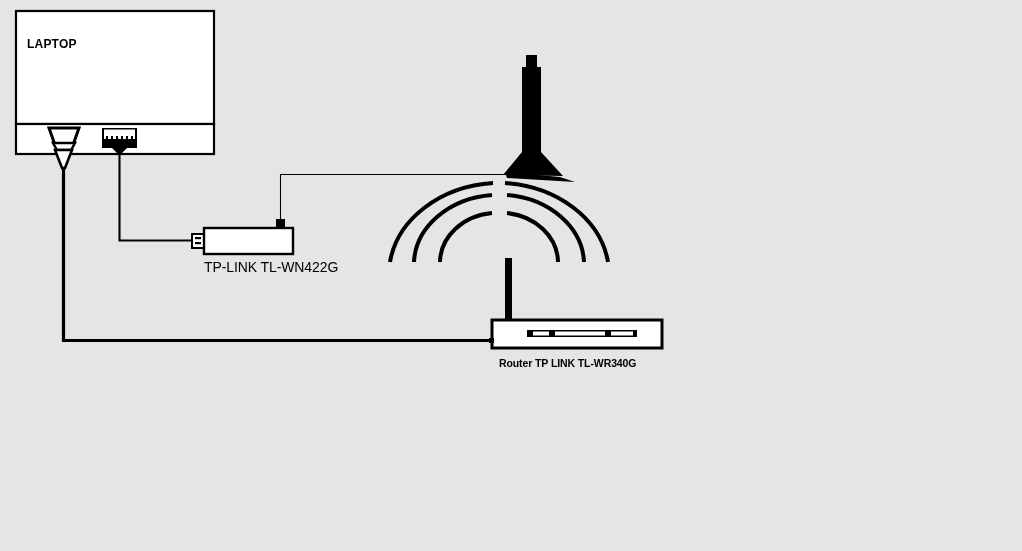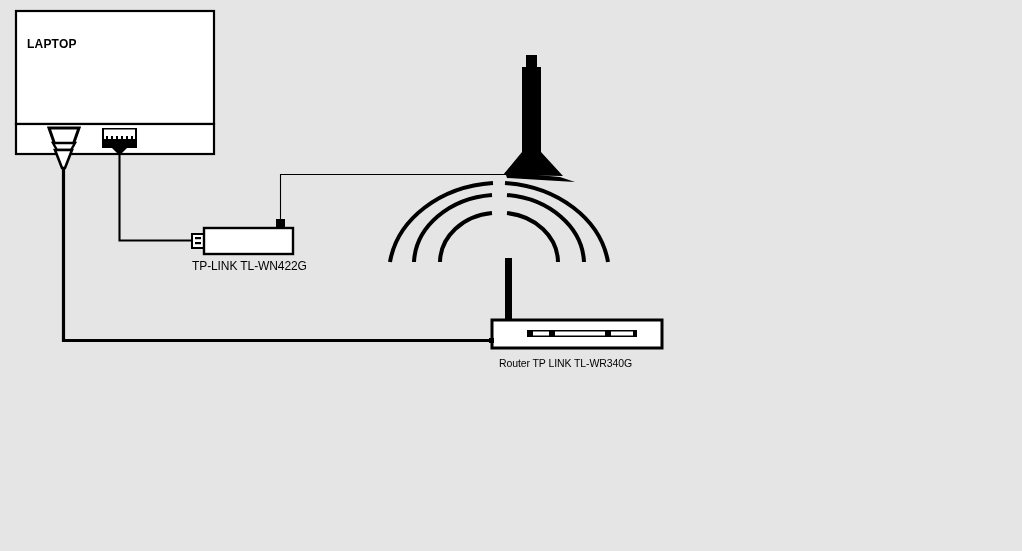"TP-LINK TL-WN422G" #adapter-label { font-size: 12px -> 14px; left: 192px -> 204px }
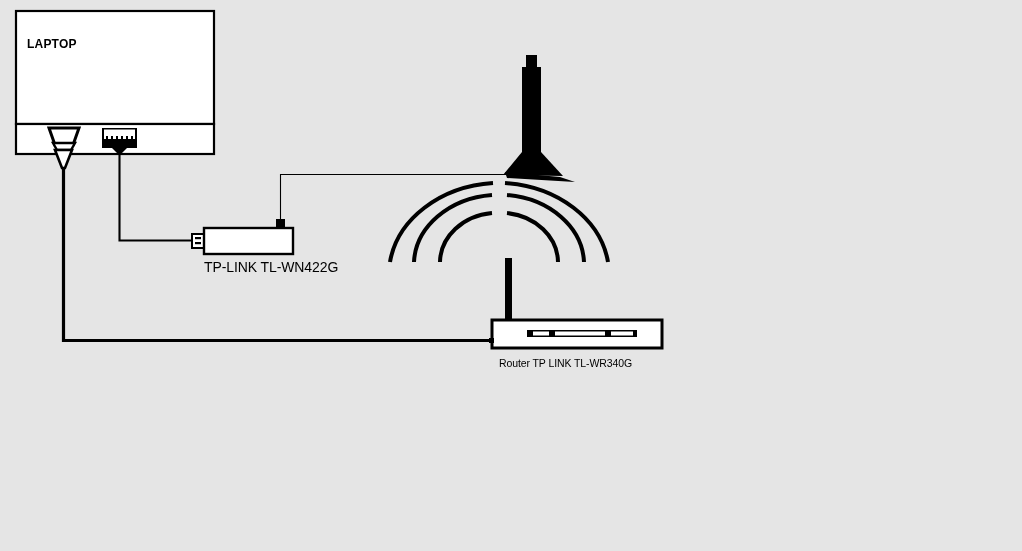"Router TP LINK TL-WR340G" #router-label { font-weight: normal -> bold }
